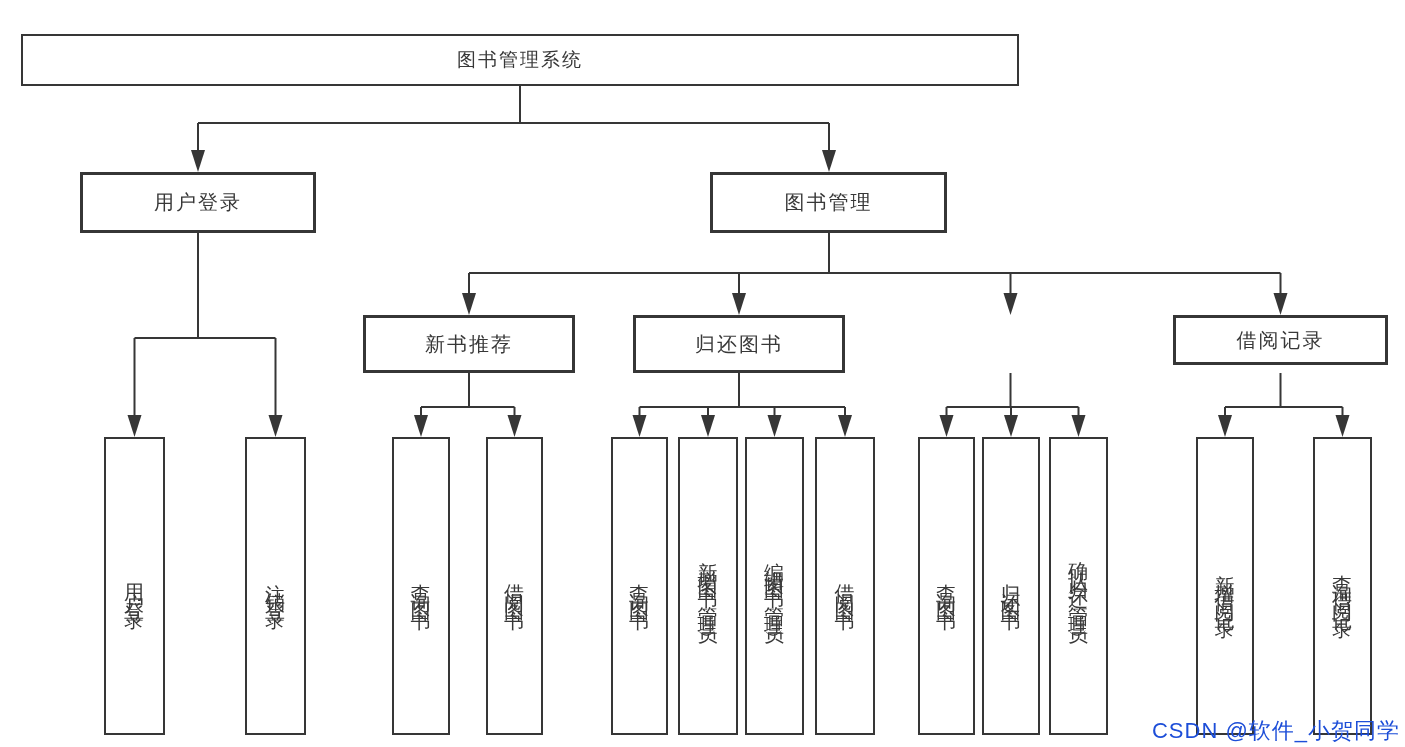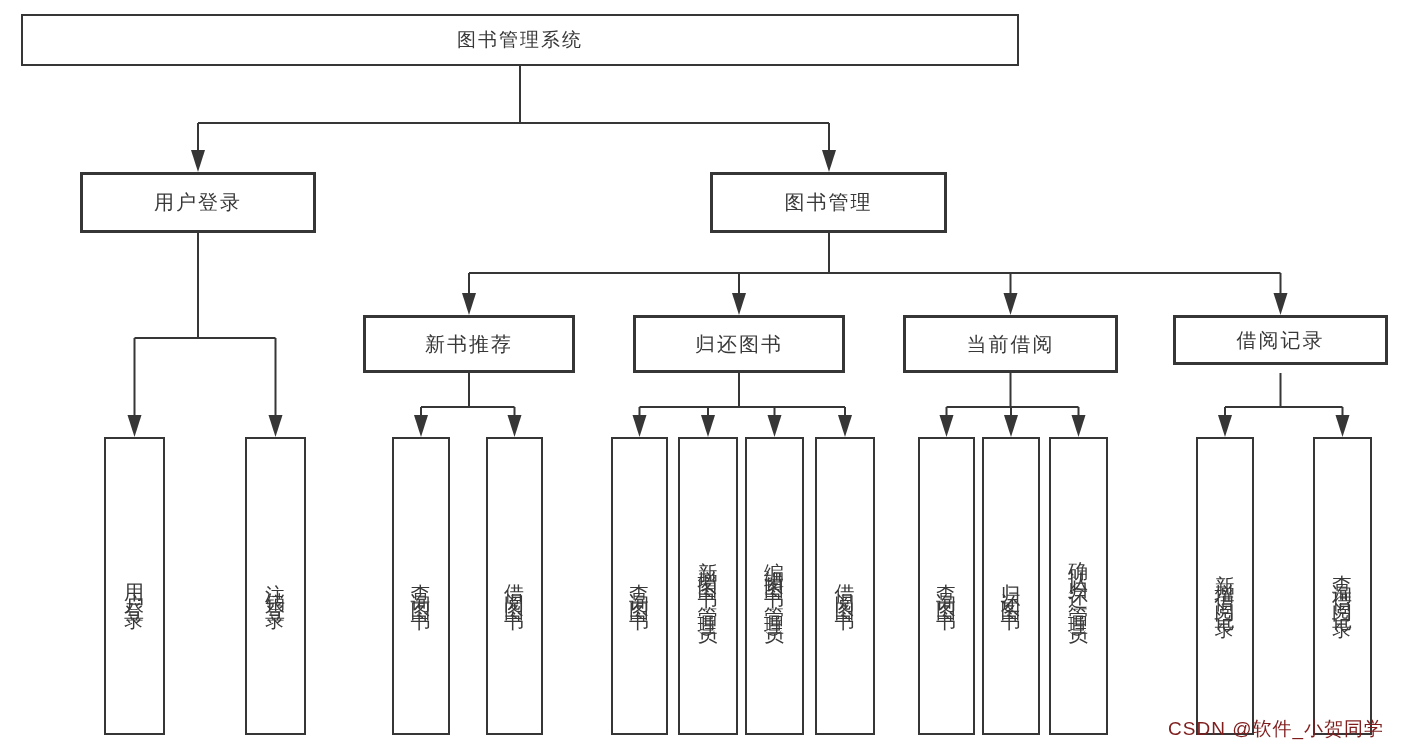"图书管理系统" .root { margin-top: none -> 20px }
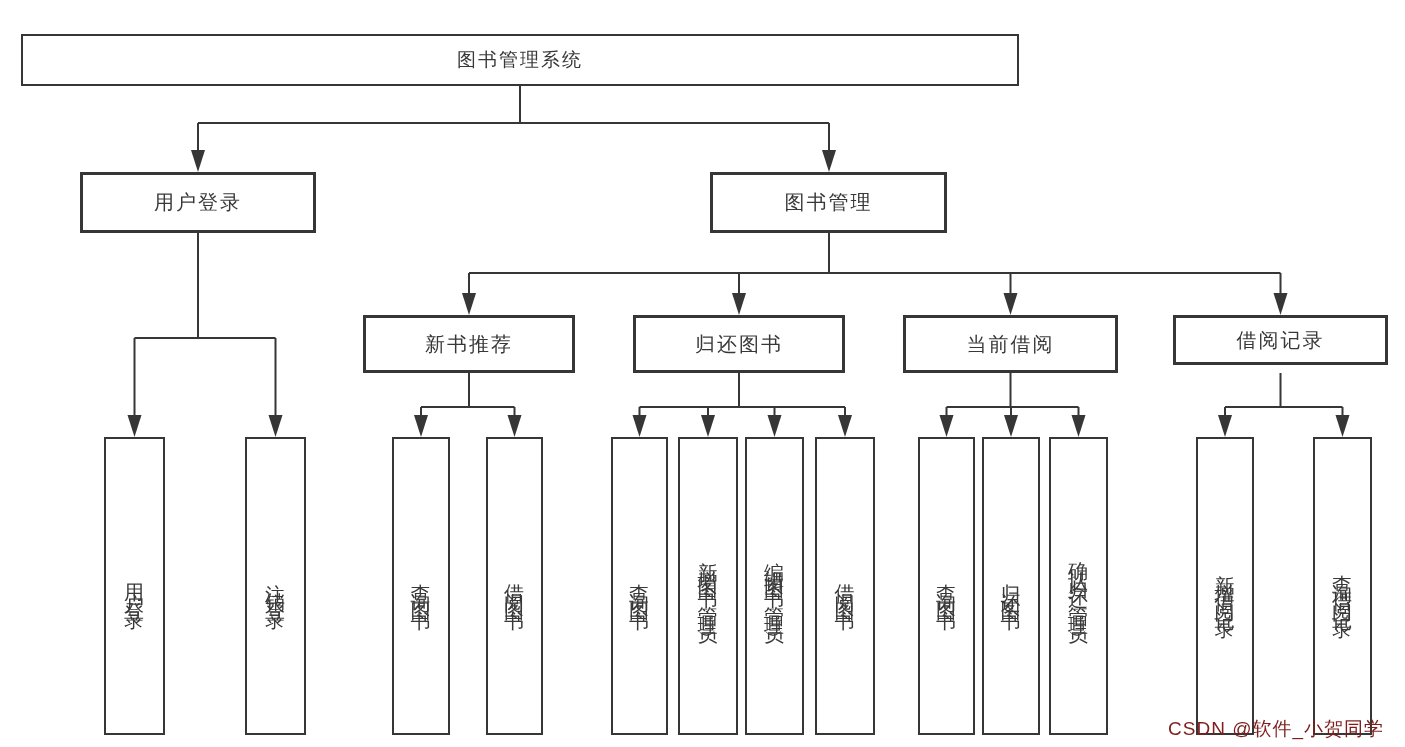"当前借阅" div.node { html: <div> <span>当前借阅</span> </div> -> none }
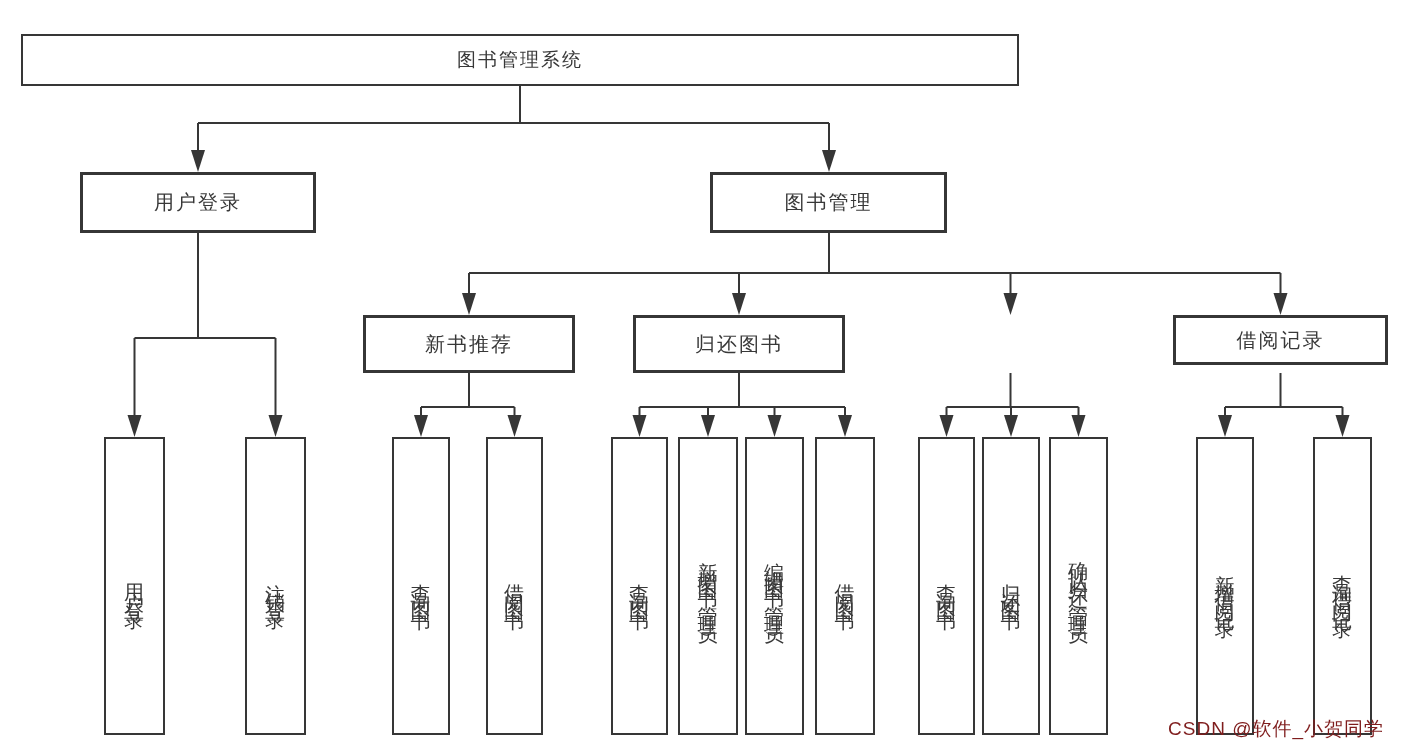"CSDN @软件_小贺同学" .watermark { color: #7f1d1d -> #1d4ed8; font-size: 19px -> 22px; right: 21px -> 5px }
